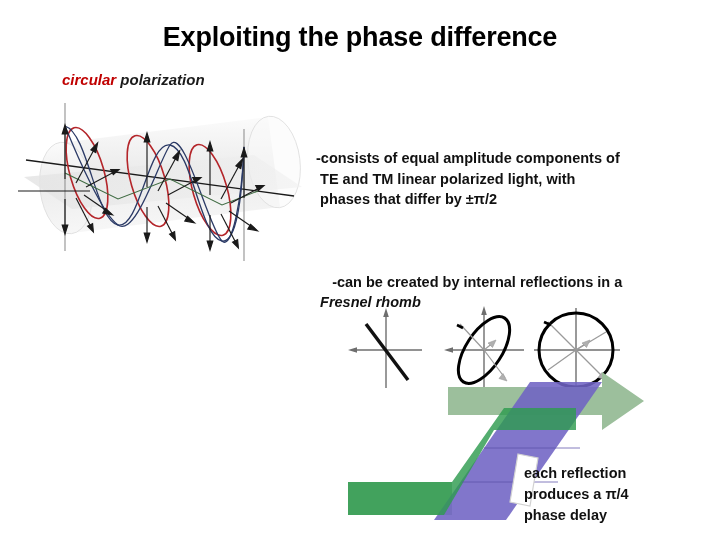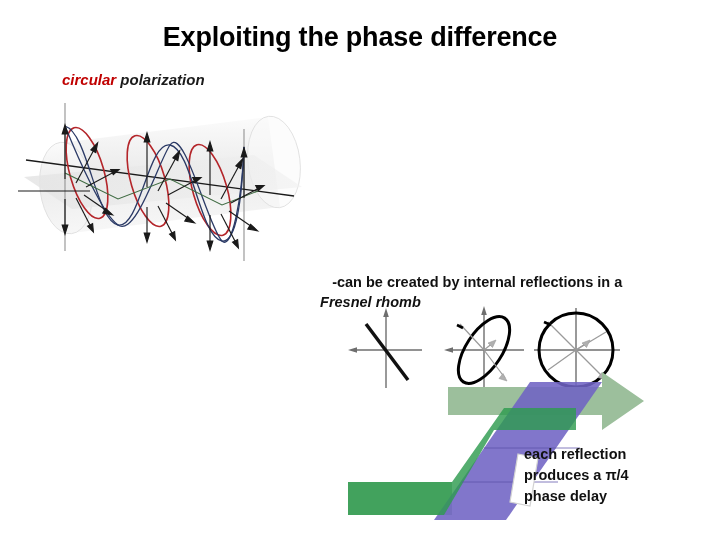"-consists of equal amplitude components" div.bullet { html: none -> <div>-consists of equal amplitude components of TE and TM linear polarized light, with phases that differ by ±π/2</div> }
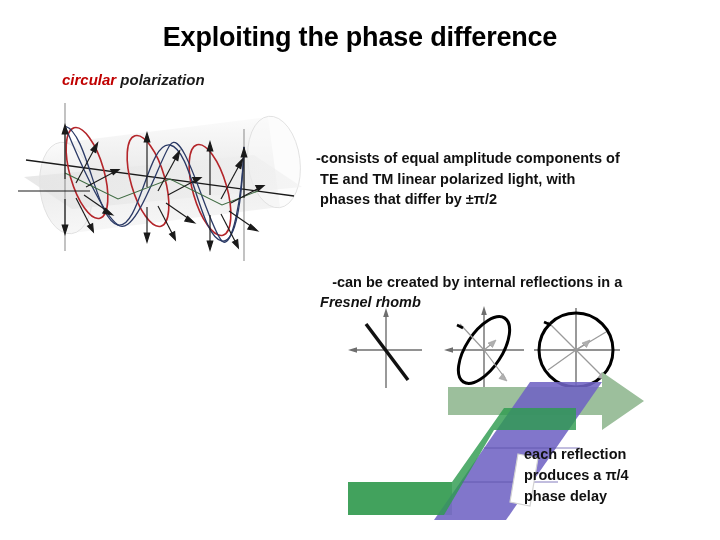"each reflection" #caption { top: 444px -> 463px }
